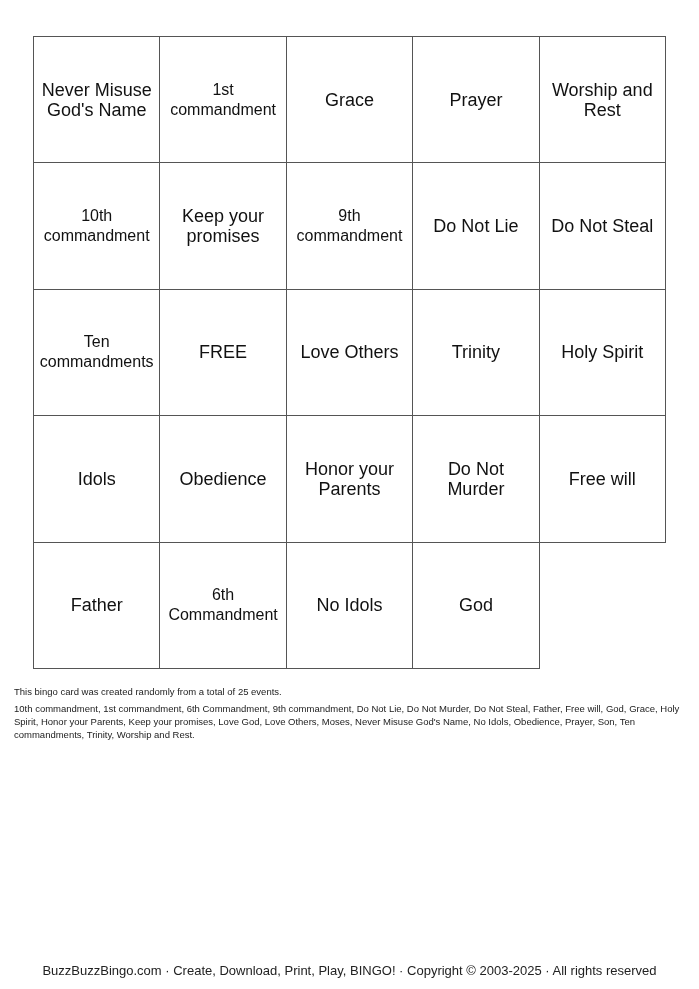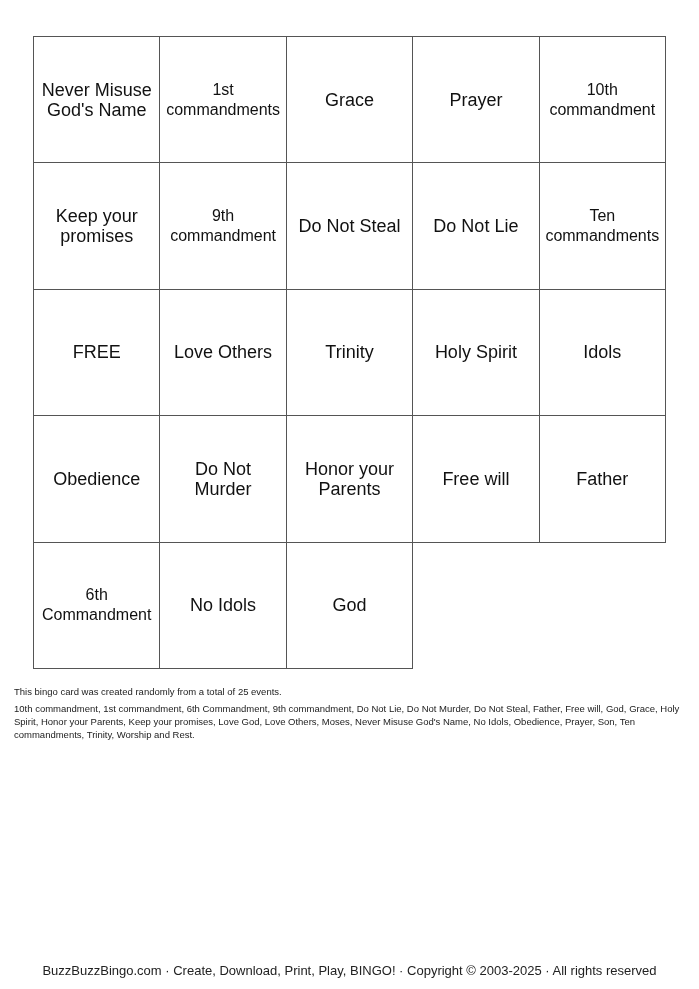"1st commandments" div.cell { text: commandments -> commandment }
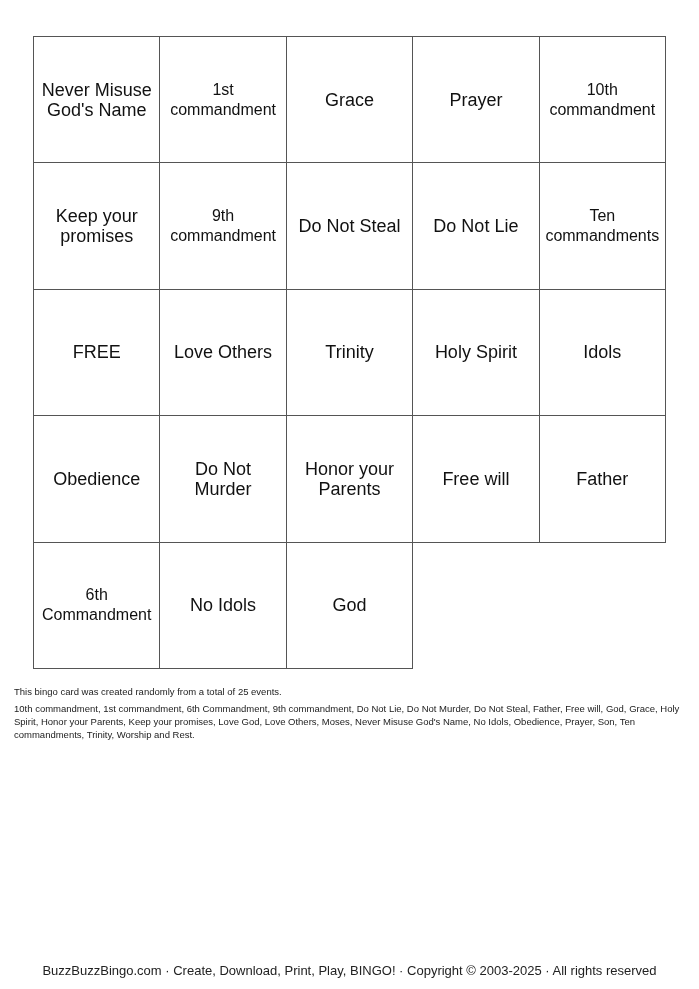"Worship and Rest" div.cell { html: none -> <div>Worship and Rest</div> }
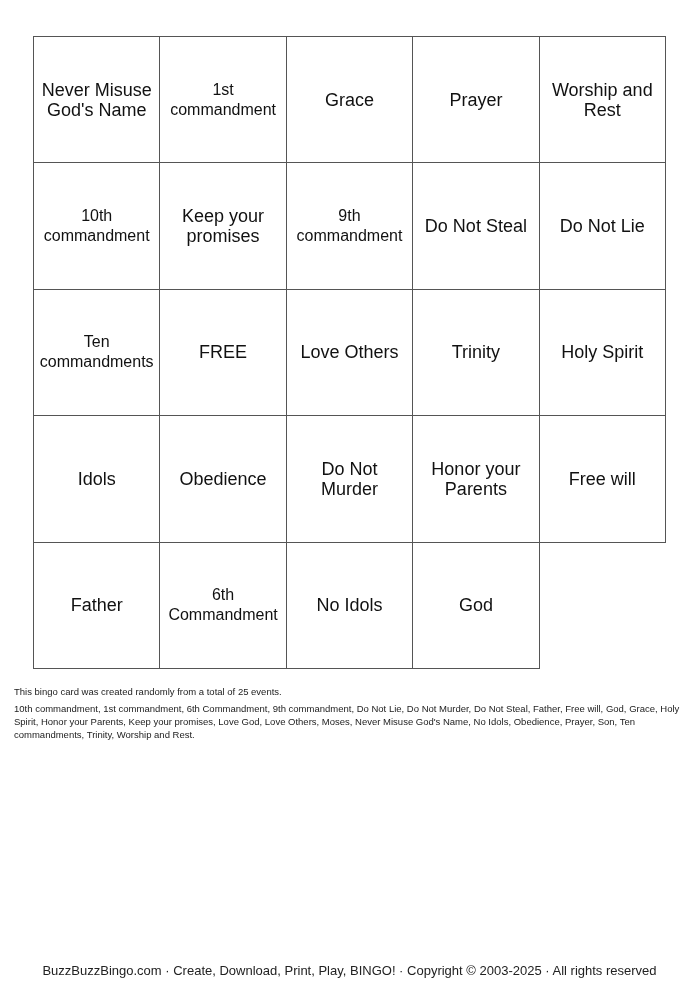"Do Not Steal" div.cell { order: before "Do Not Lie" -> after "Do Not Lie" }
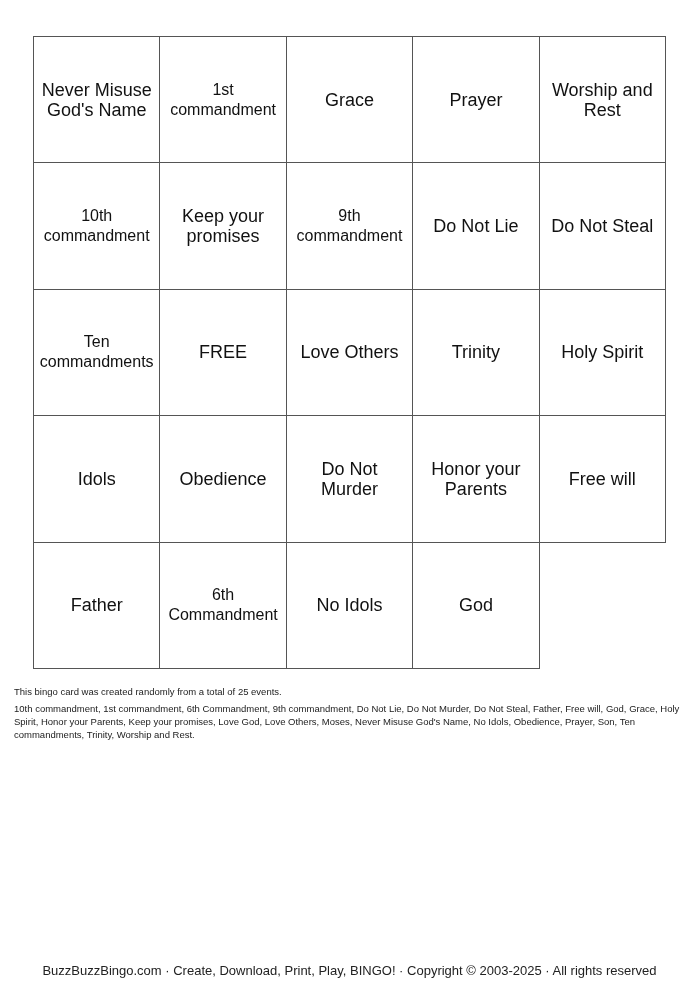"Do Not Murder" div.cell { order: before "Honor your Parents" -> after "Honor your Parents" }
